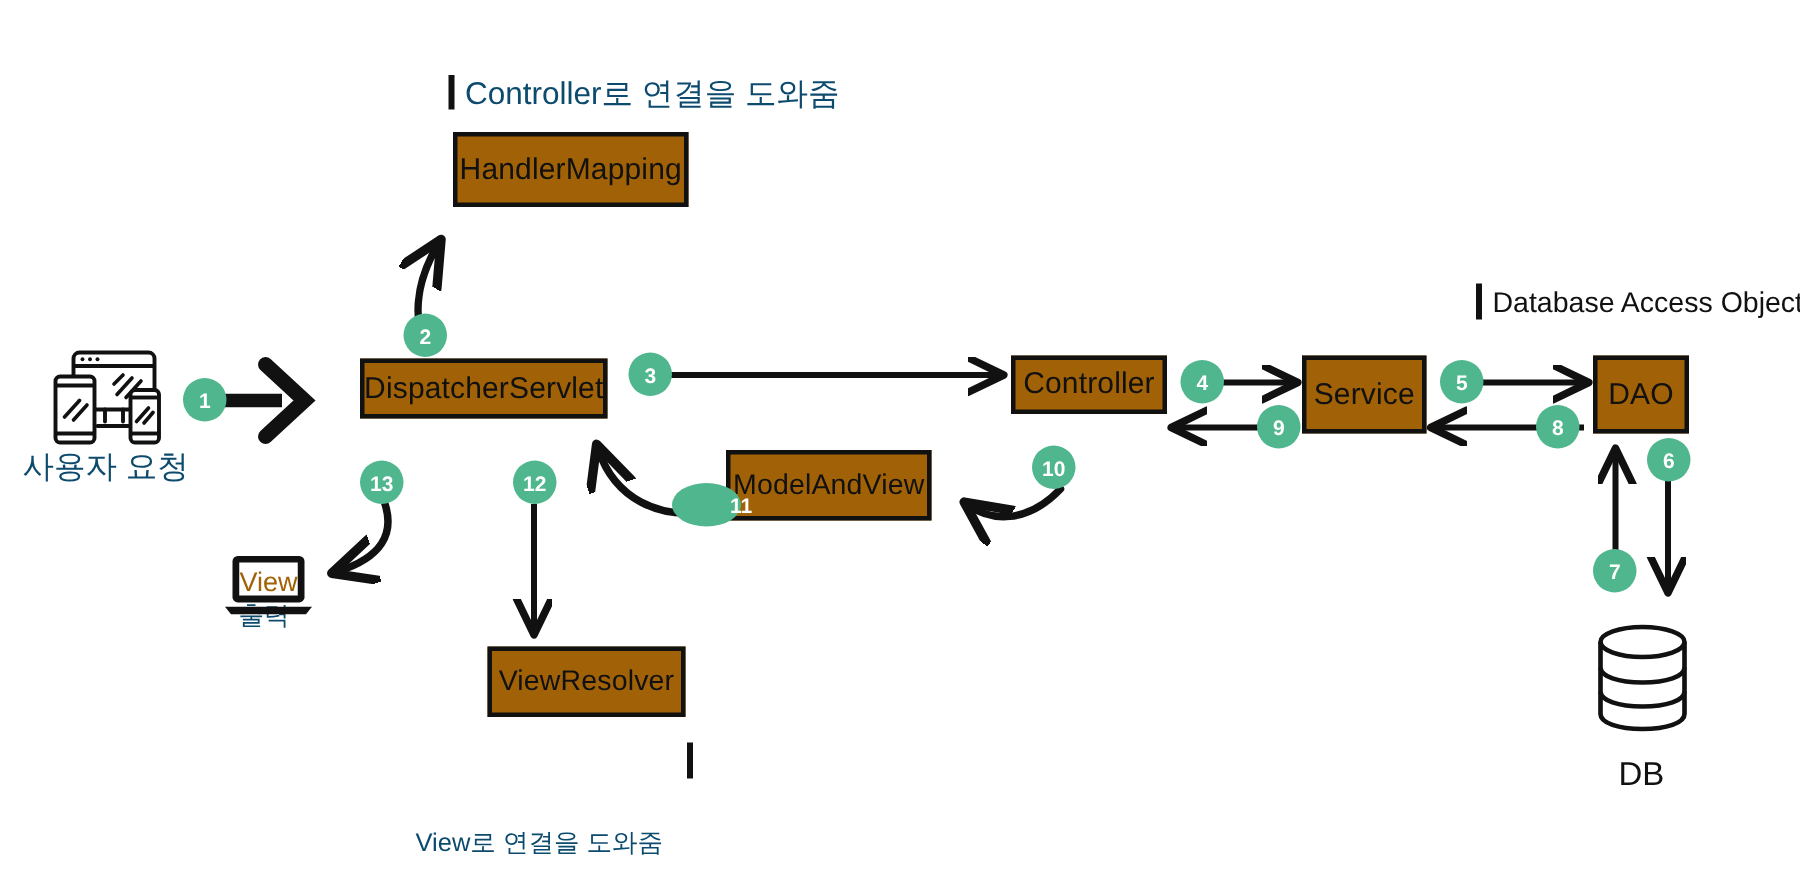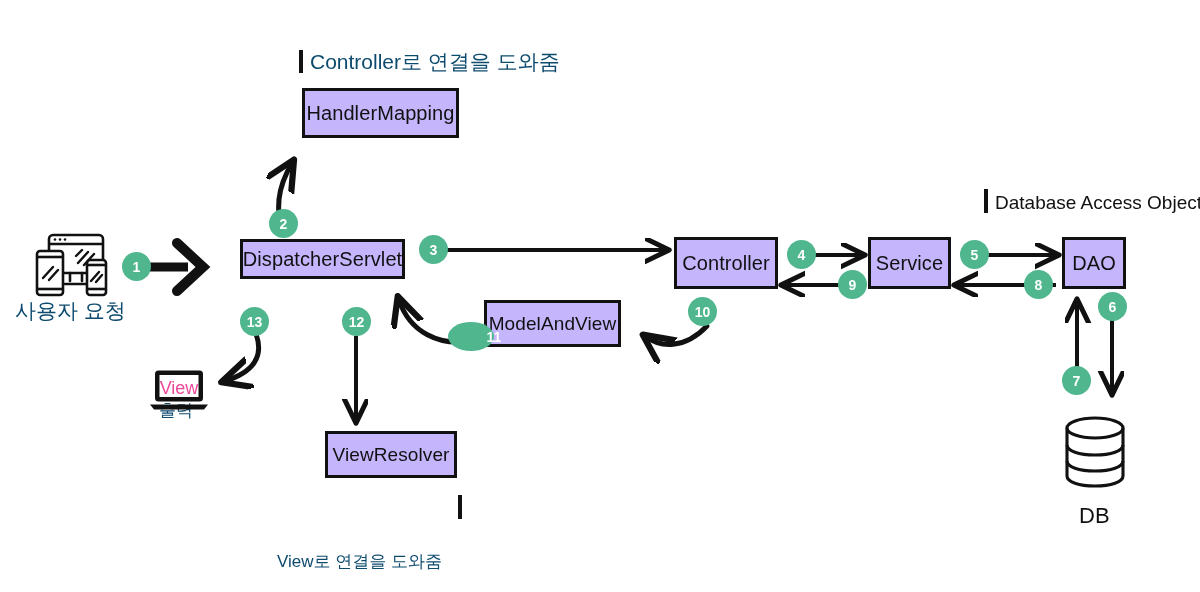"HandlerMapping" .node-box { background: #c4b5fd -> #a16207 }
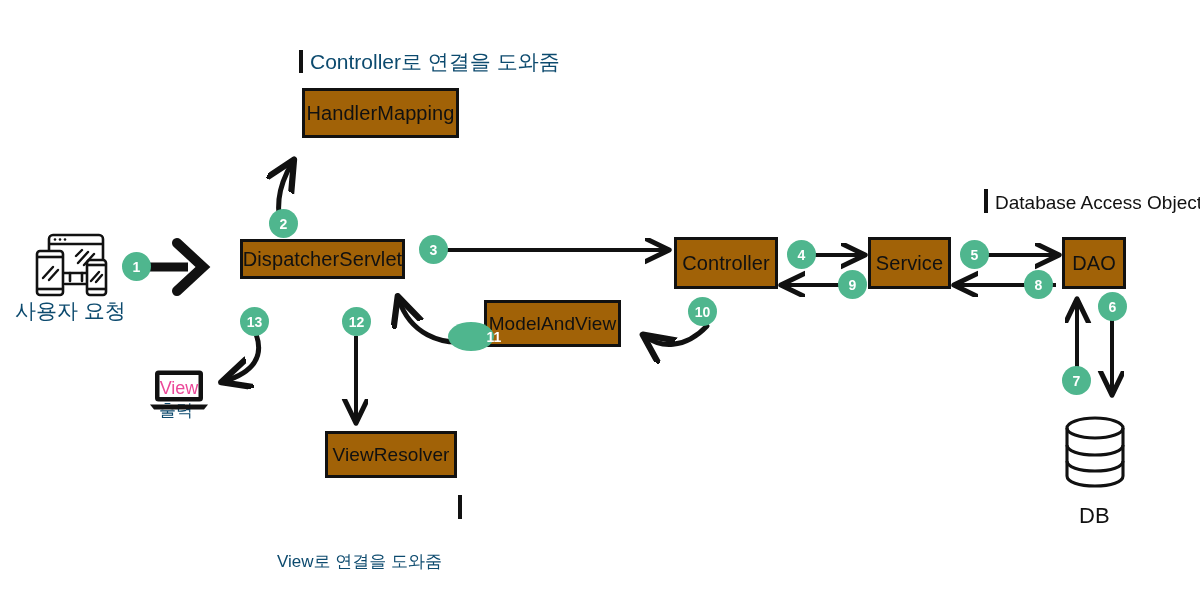"Controller" div.node-box { height: 52px -> 39px }
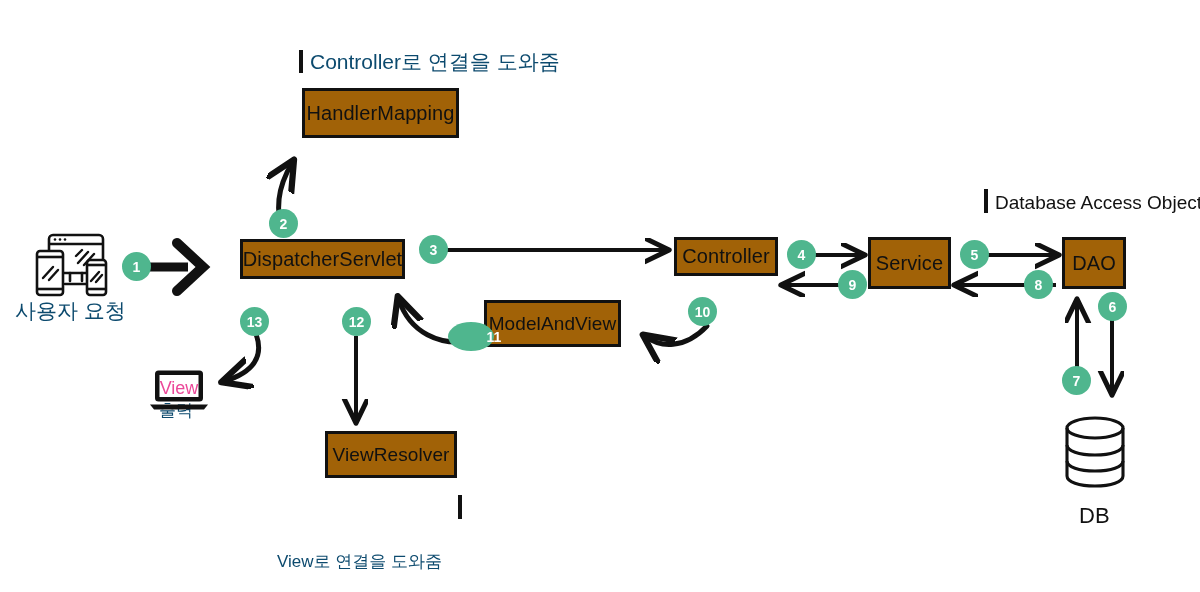"View" div { color: #ec4899 -> #a16207 }
